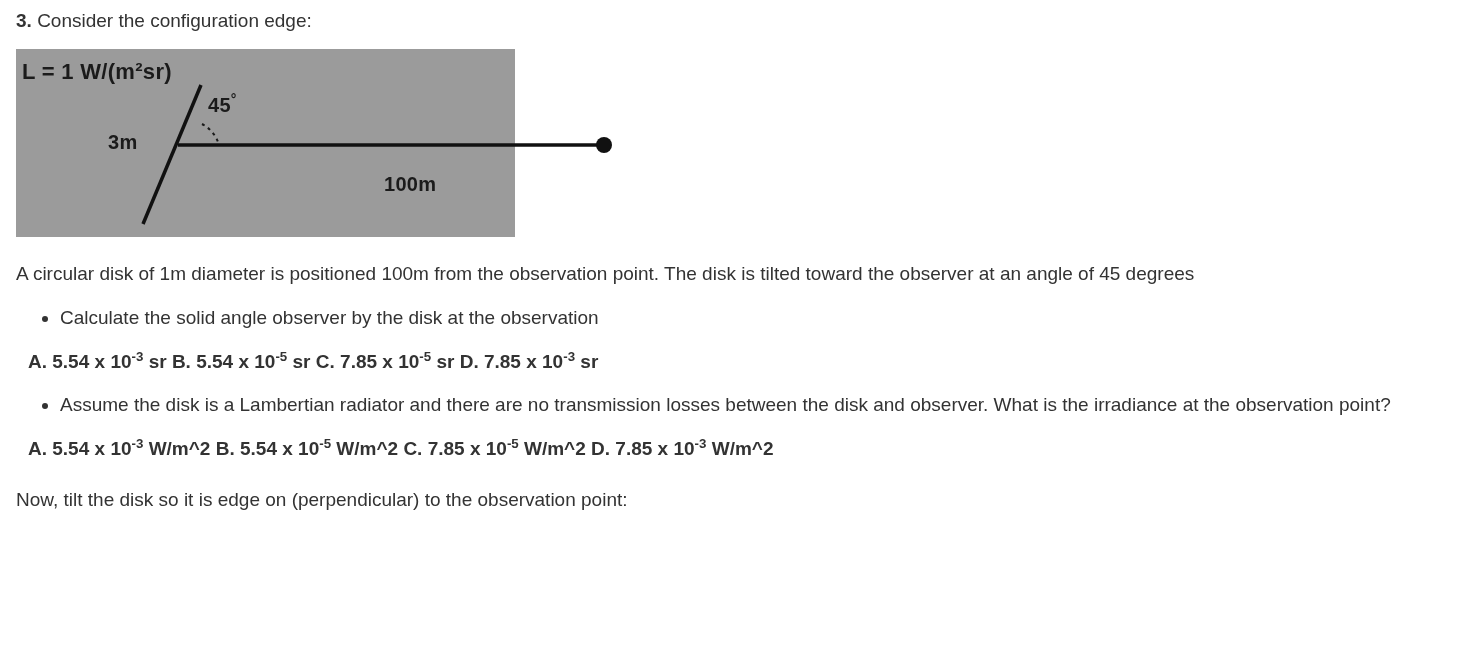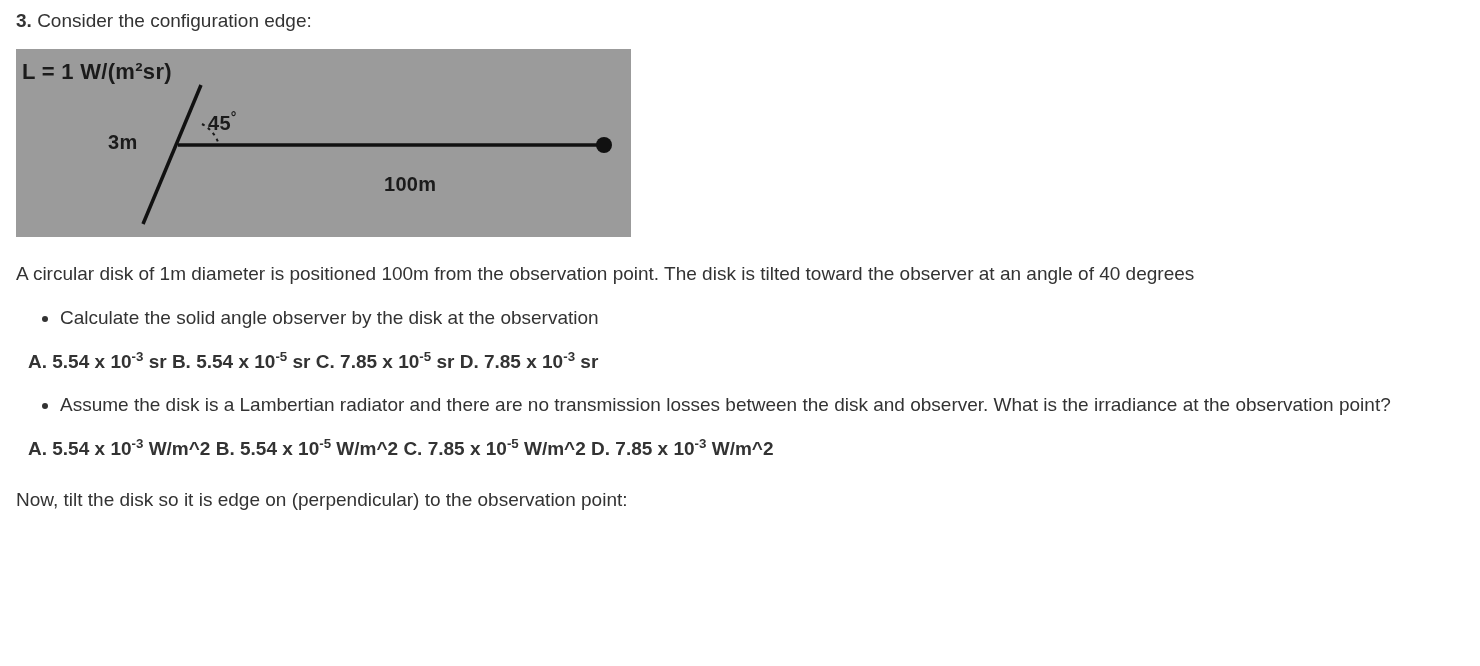"L = 1 W/(m²sr)" .figure { width: 615px -> 499px }
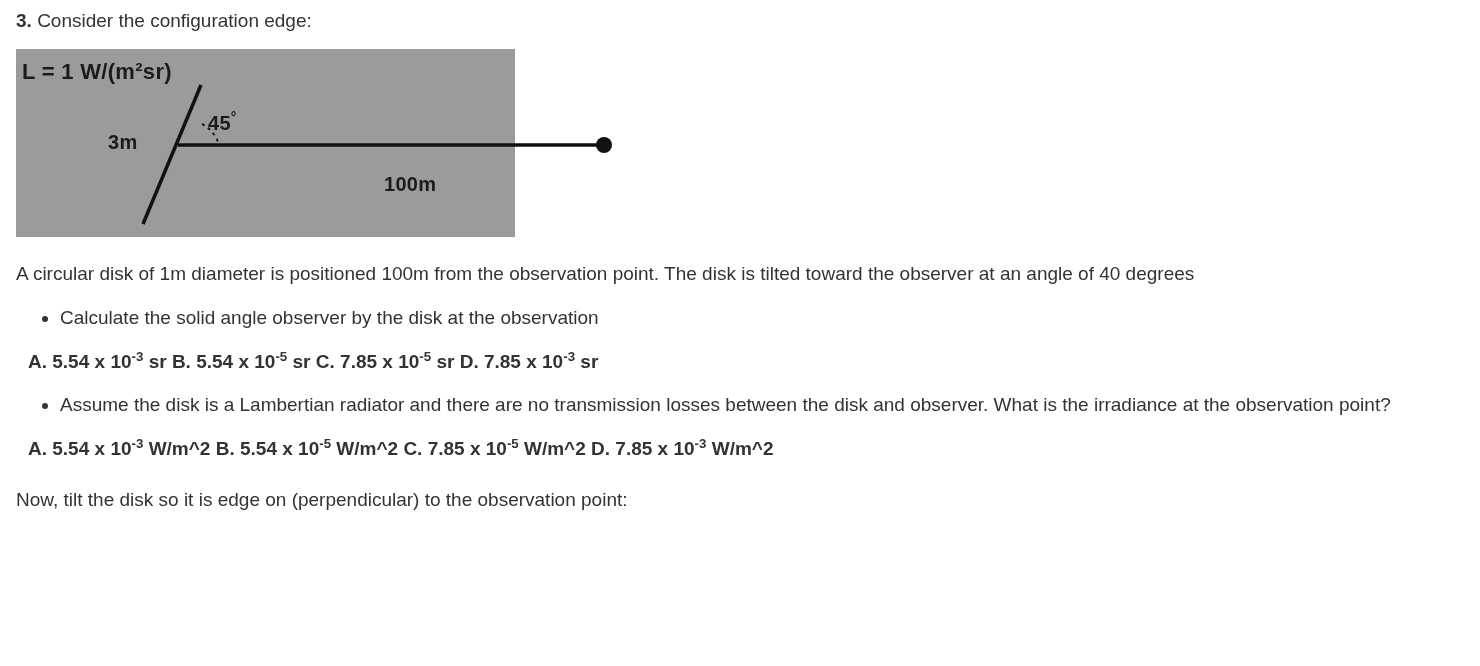"45°" span.ftxt { top: 58px -> 40px }
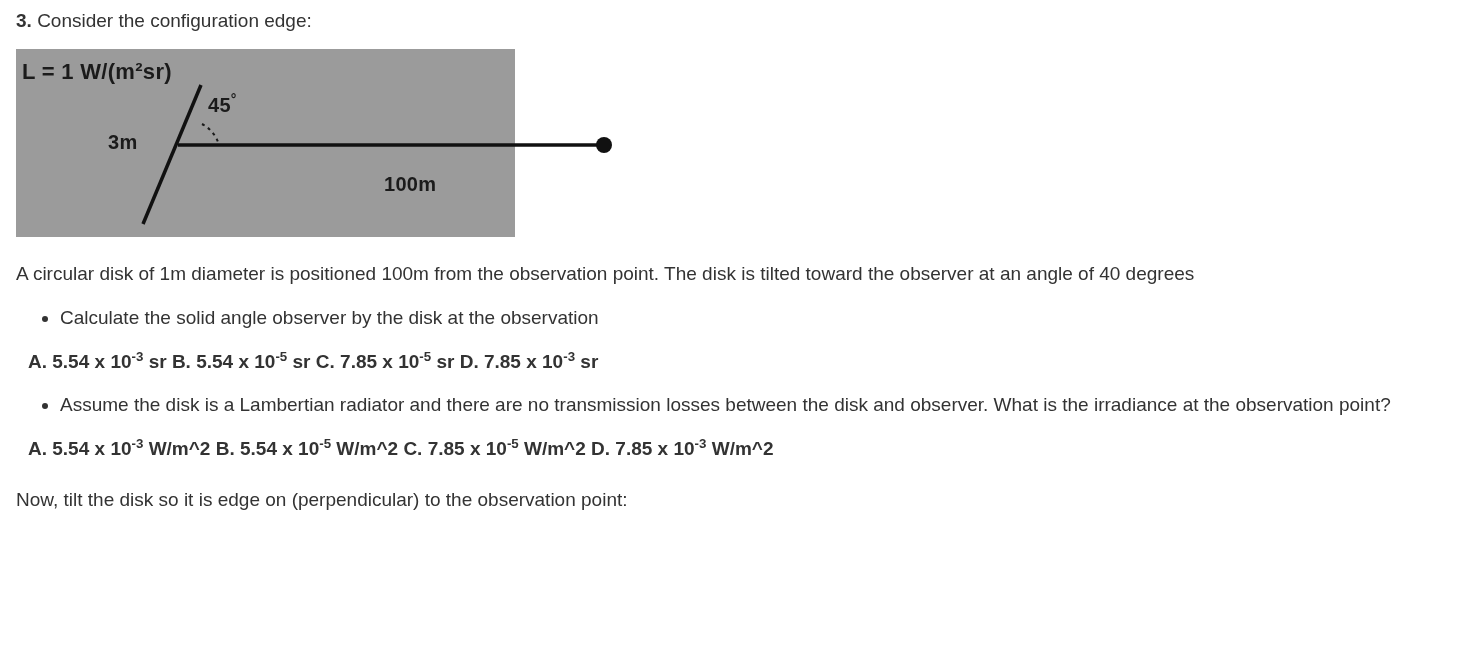"A circular disk of 1m" p.para { text: 40 -> 45 }
